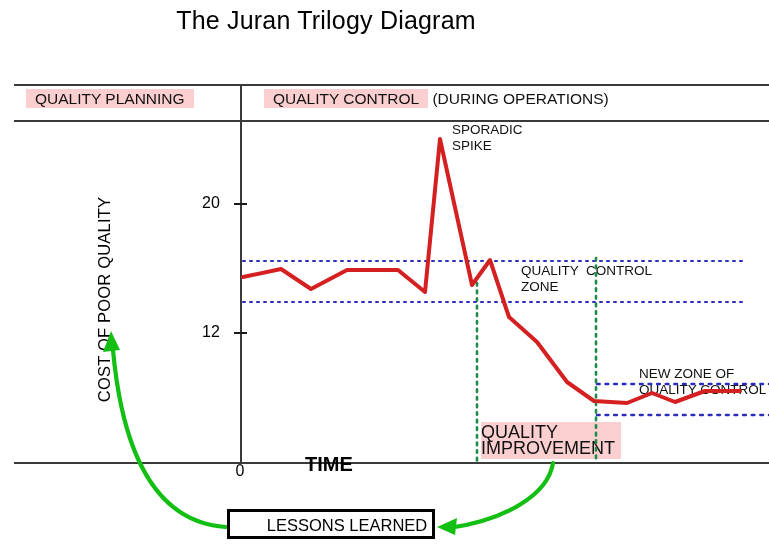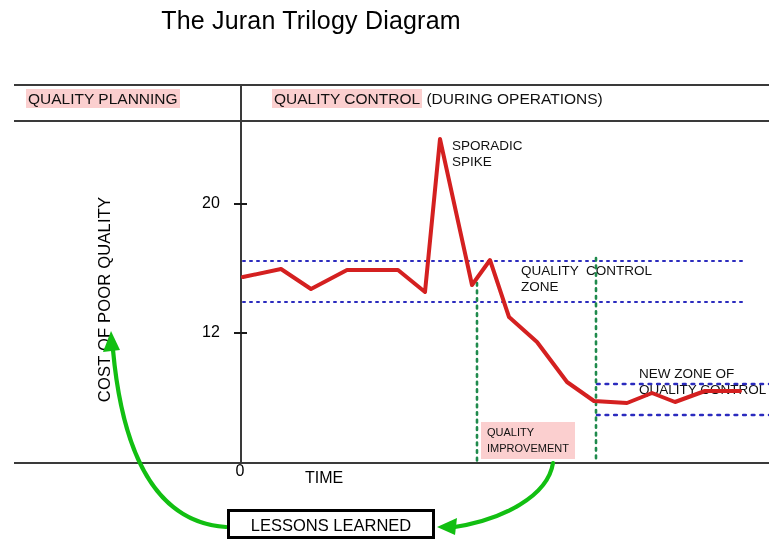"The Juran Trilogy Diagram" #title { padding-left: none -> 15px }
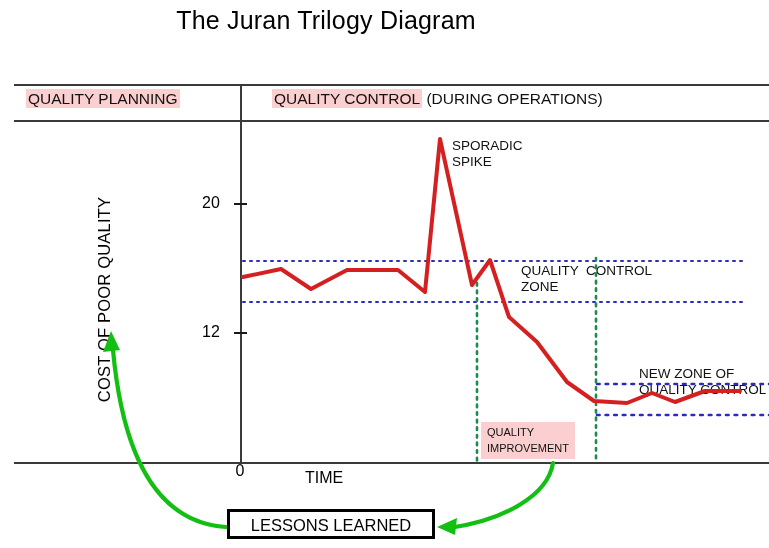"QUALITY PLANNING" .hl { padding: 1px 2px -> 1px 9px }
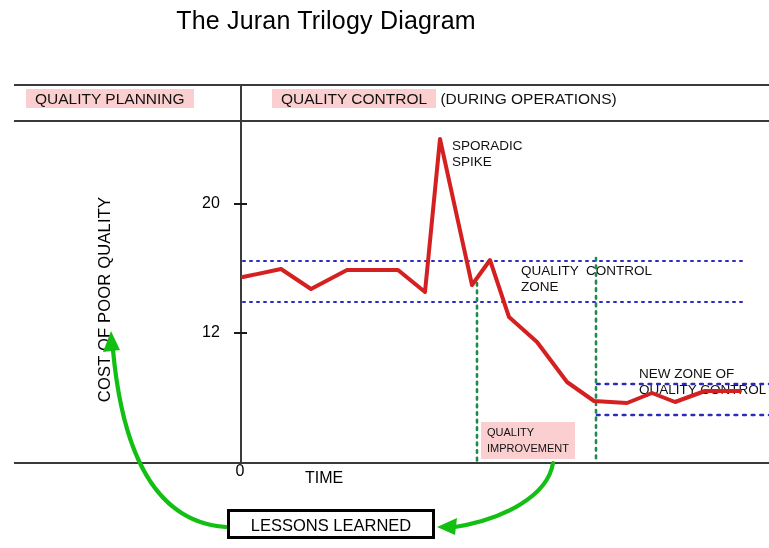"QUALITY CONTROL (DURING OPERATIONS)" #phase-control { left: 272px -> 264px }
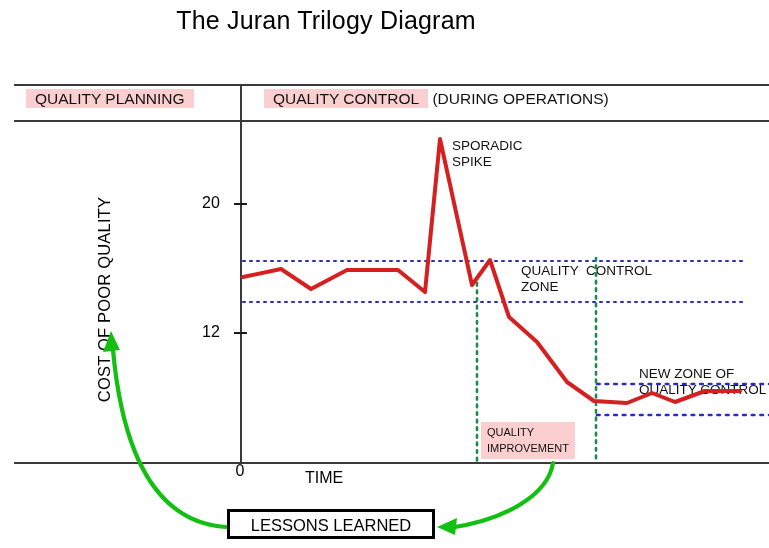"SPORADIC" #anno-sporadic { top: 138px -> 122px }
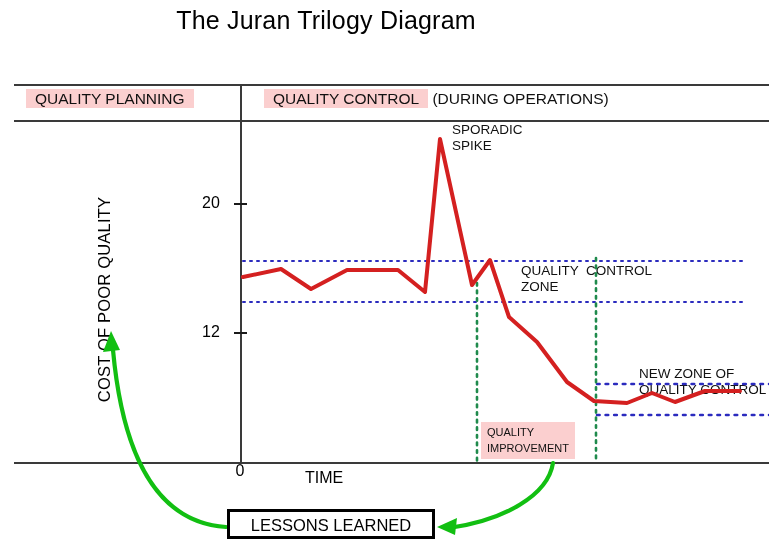"QUALITY" #anno-qimp { font-size: 11px -> 18px; padding: 2px 6px 3px 6px -> 2px 6px 3px 0 }
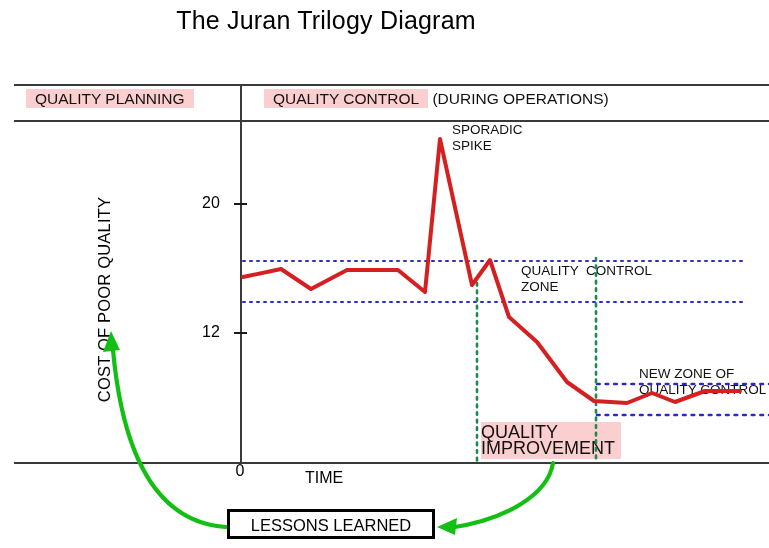"TIME" #lbl-time { font-size: 16px -> 20px; font-weight: none -> bold; top: 469px -> 453px }
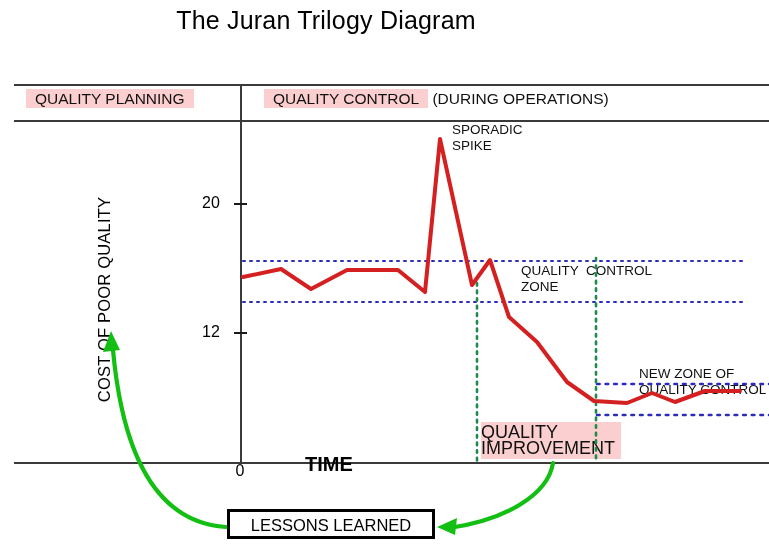"LESSONS LEARNED" #lessons-label { padding-left: none -> 16px }
